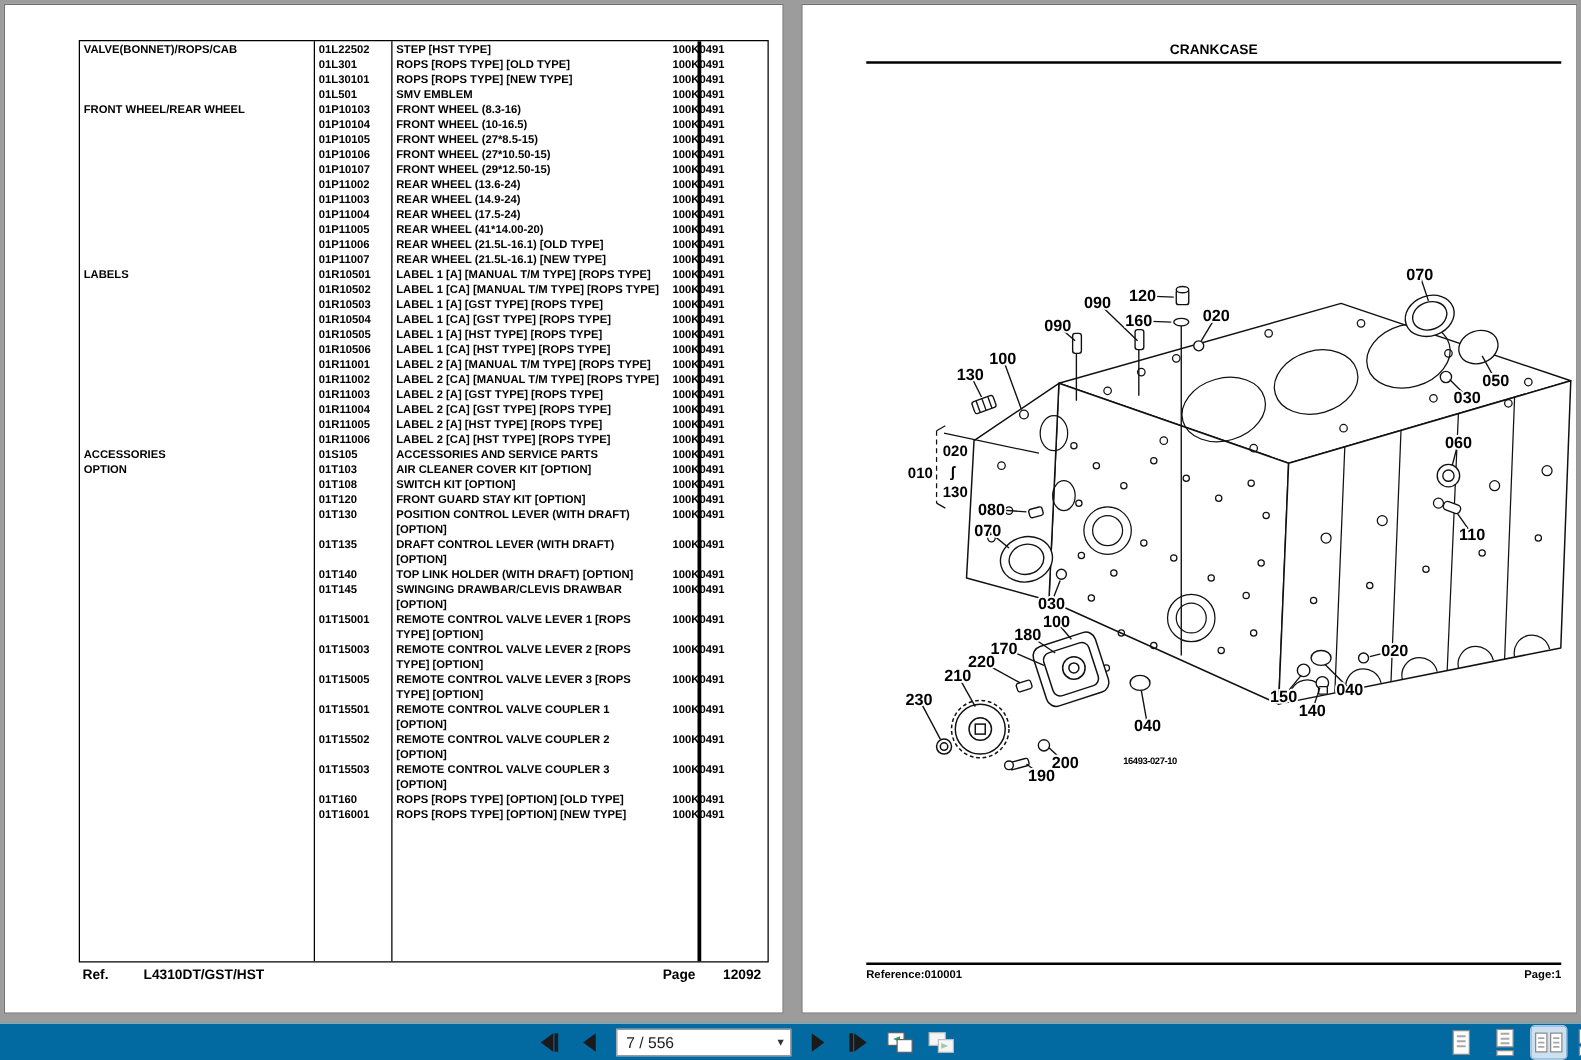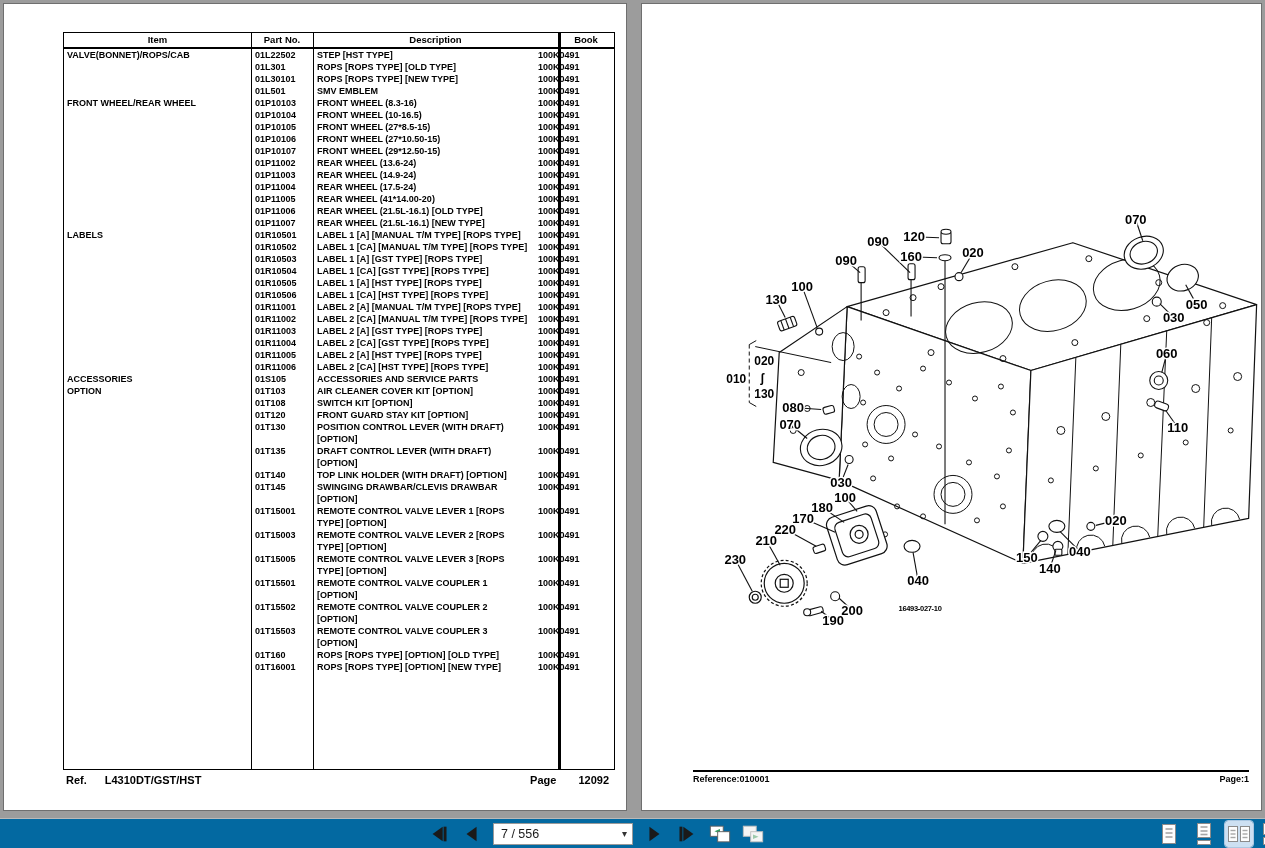"Item" div.thead { html: <div> <div>Item</div> <div>Part No.</div> <div>Description</div> <div>Book</div> </div> -> none }
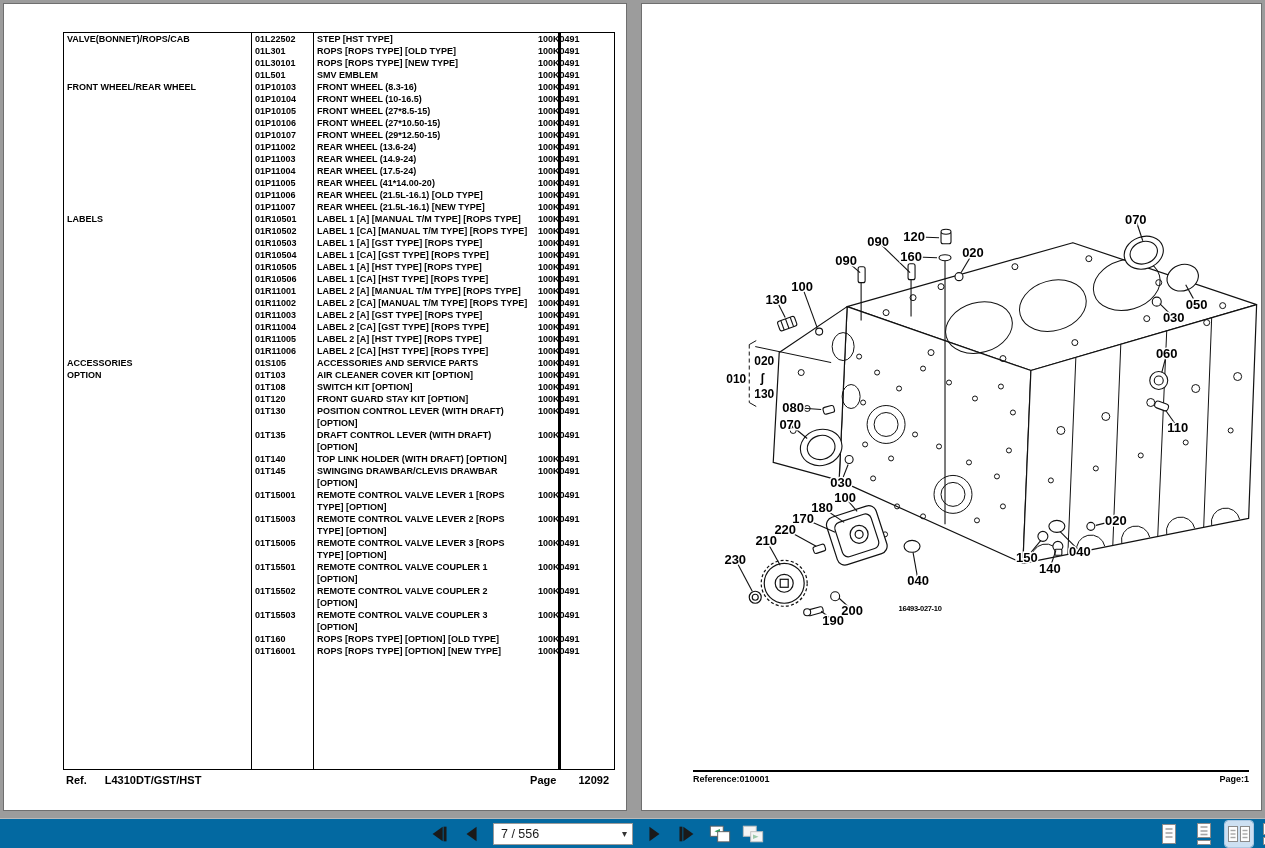"CRANKCASE" div.rtitle { html: none -> <div>CRANKCASE</div> }
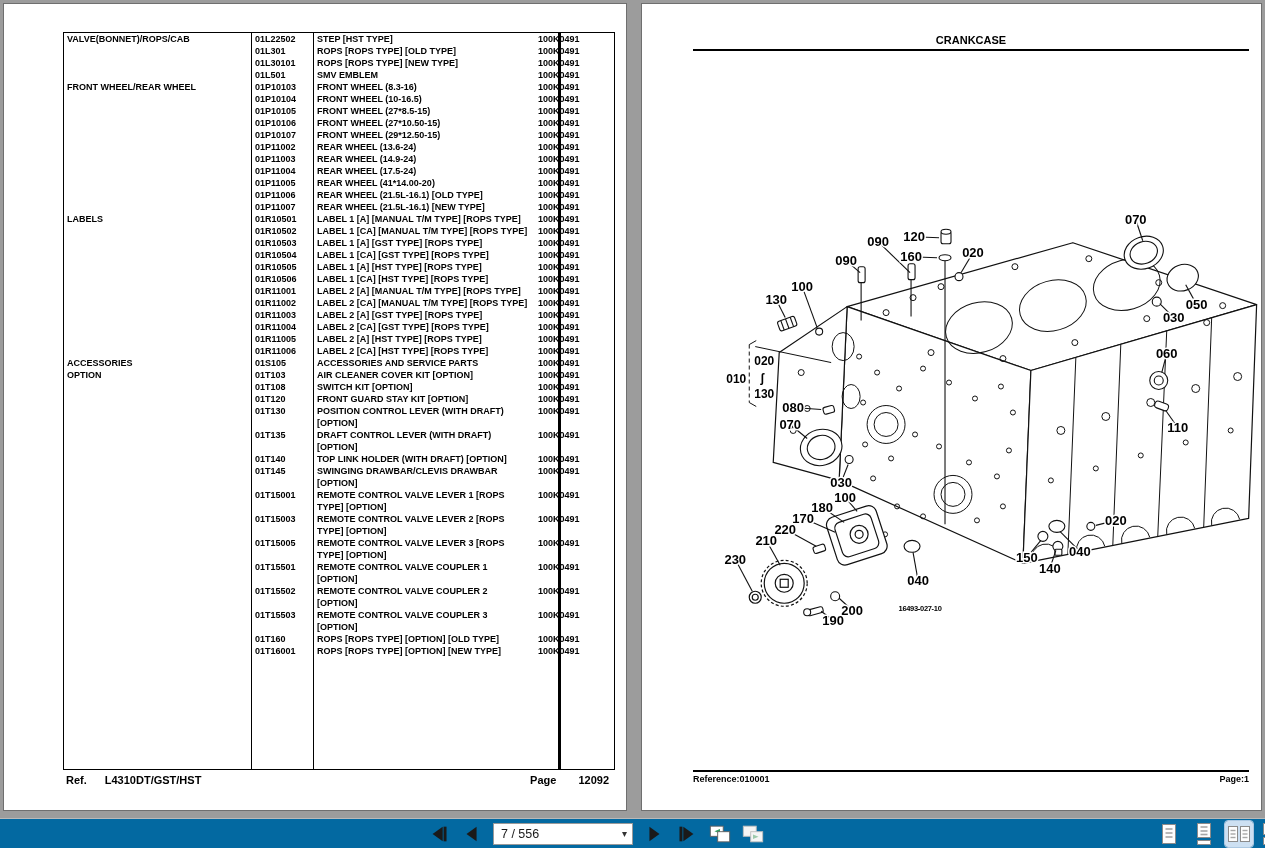"L4310DT/GST/HST" .lfooter .ref-value { margin-left: 18px -> 28px }
